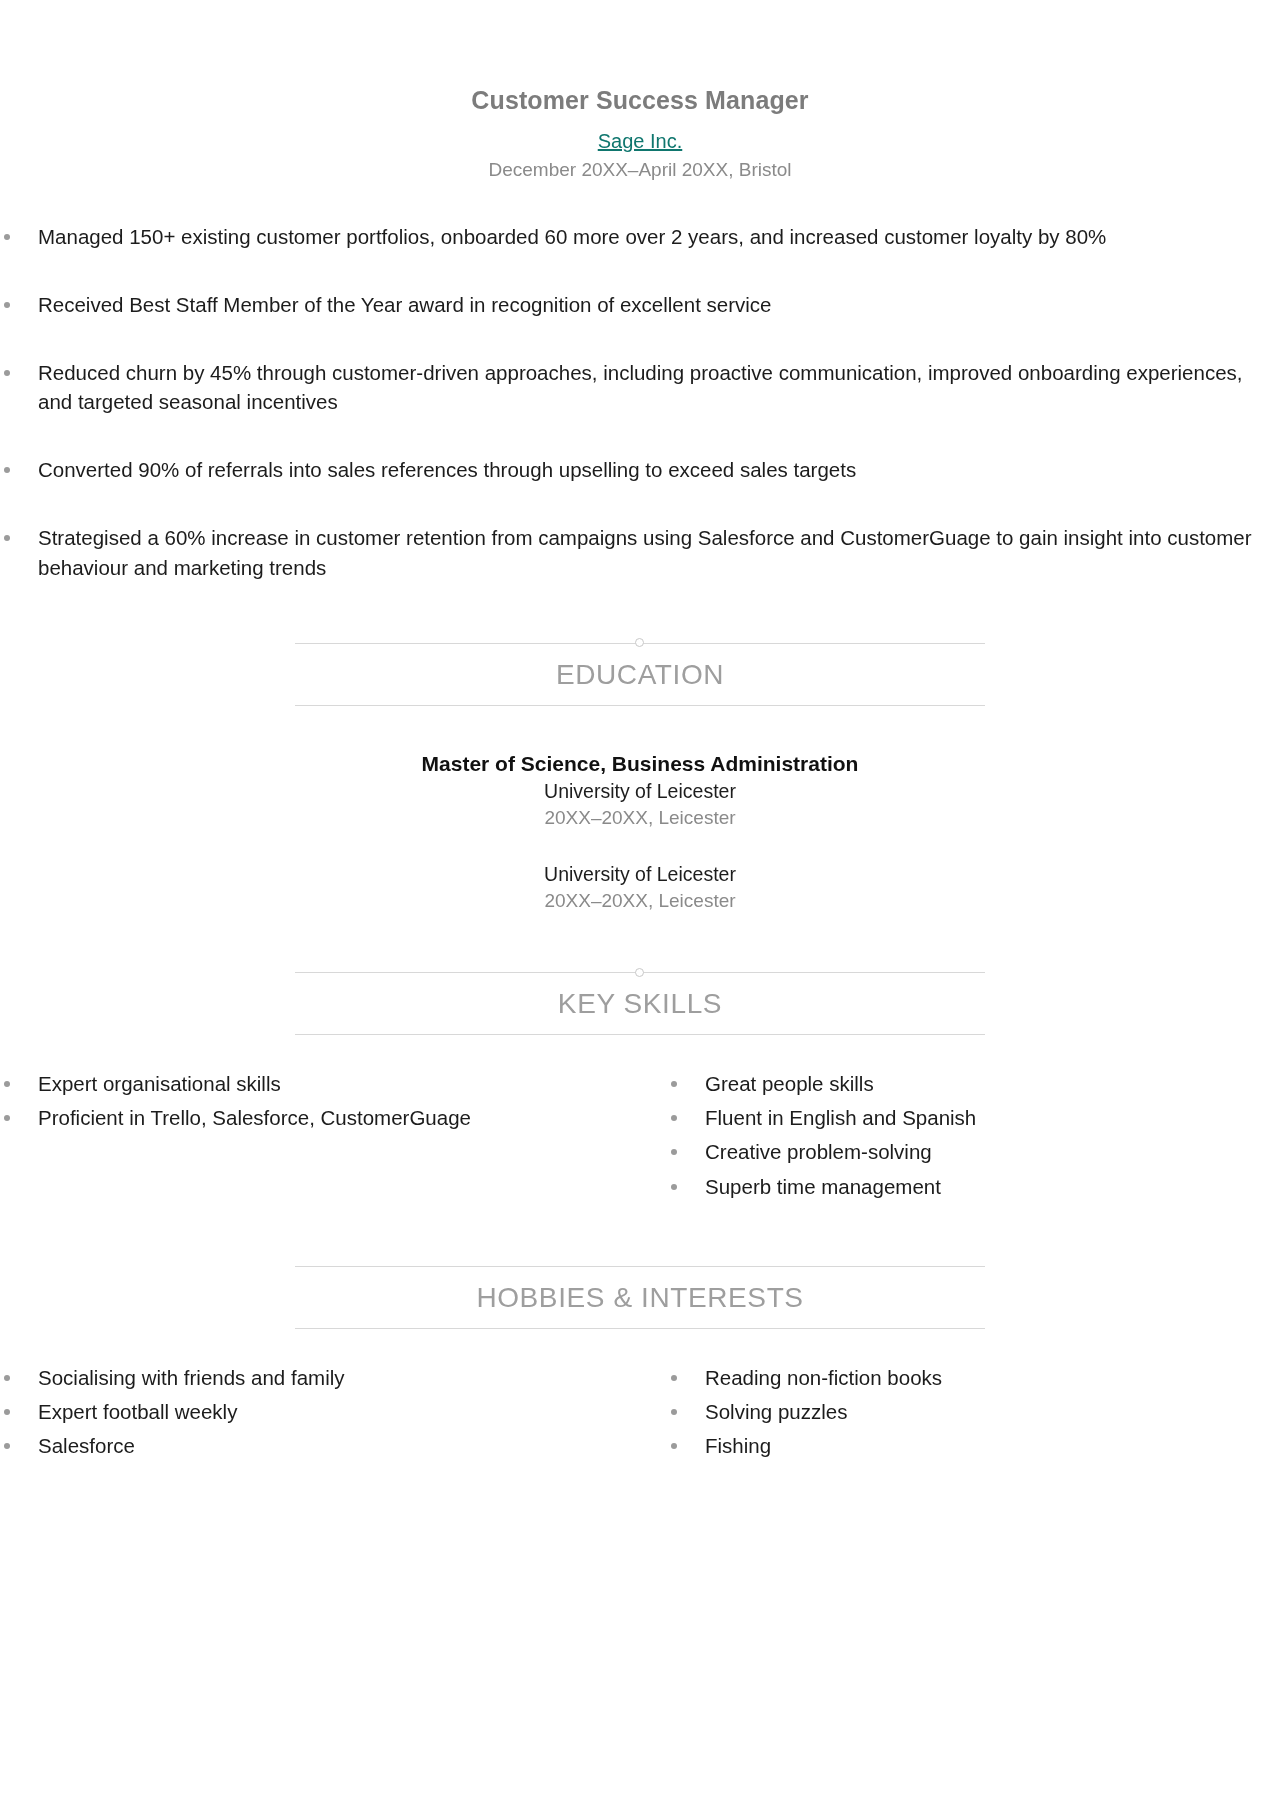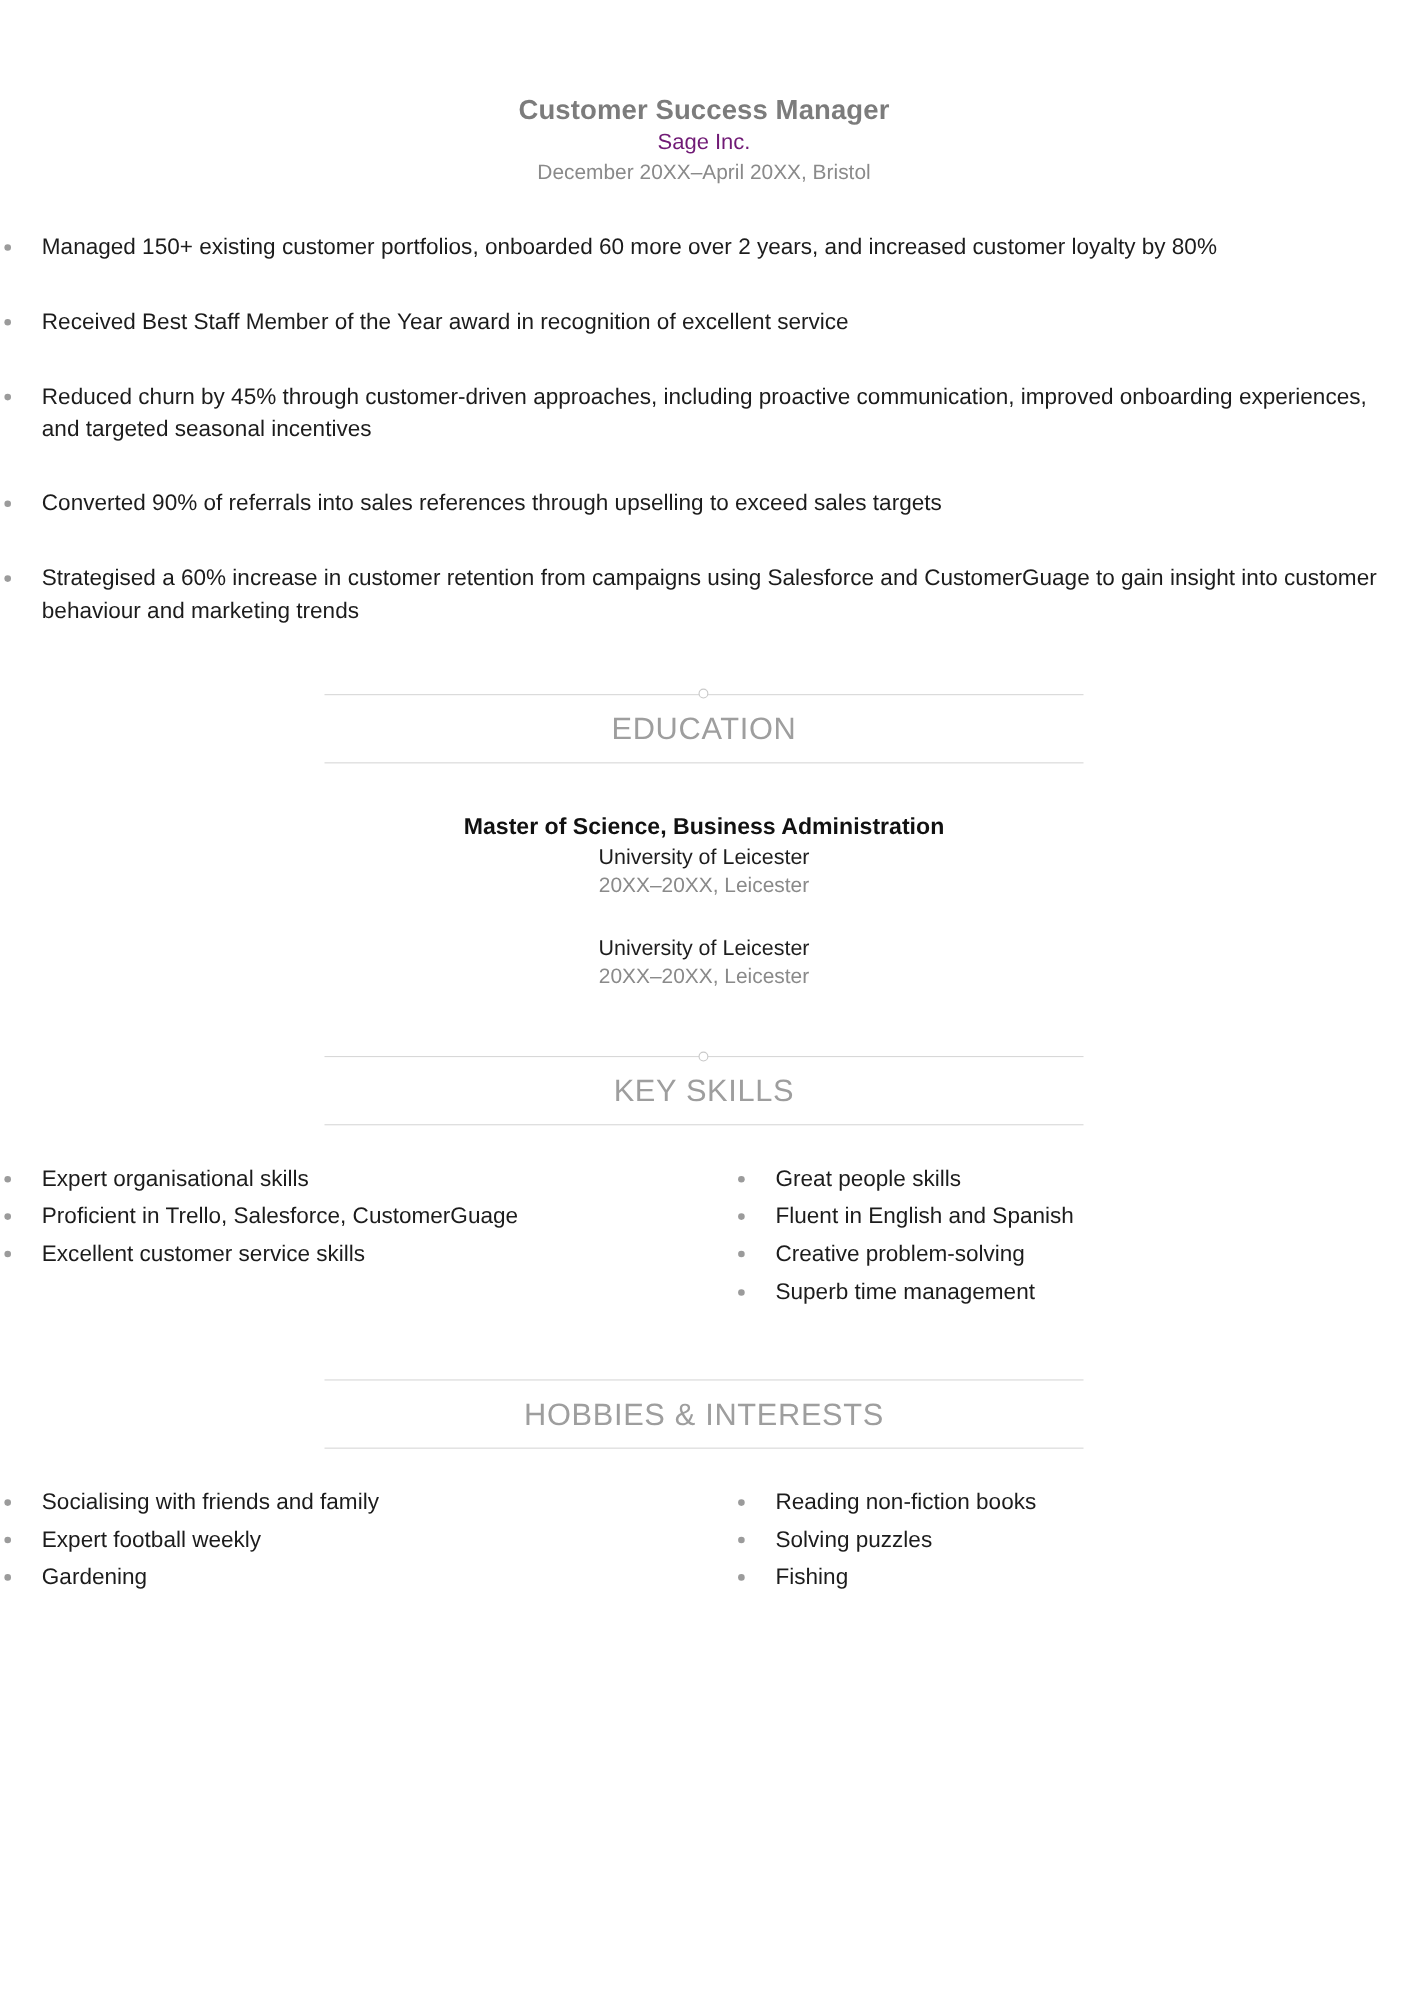"Sage Inc." .exp-company { color: #701a75 -> #0f766e; margin-top: 0 -> 12px; text-decoration: none -> underline }
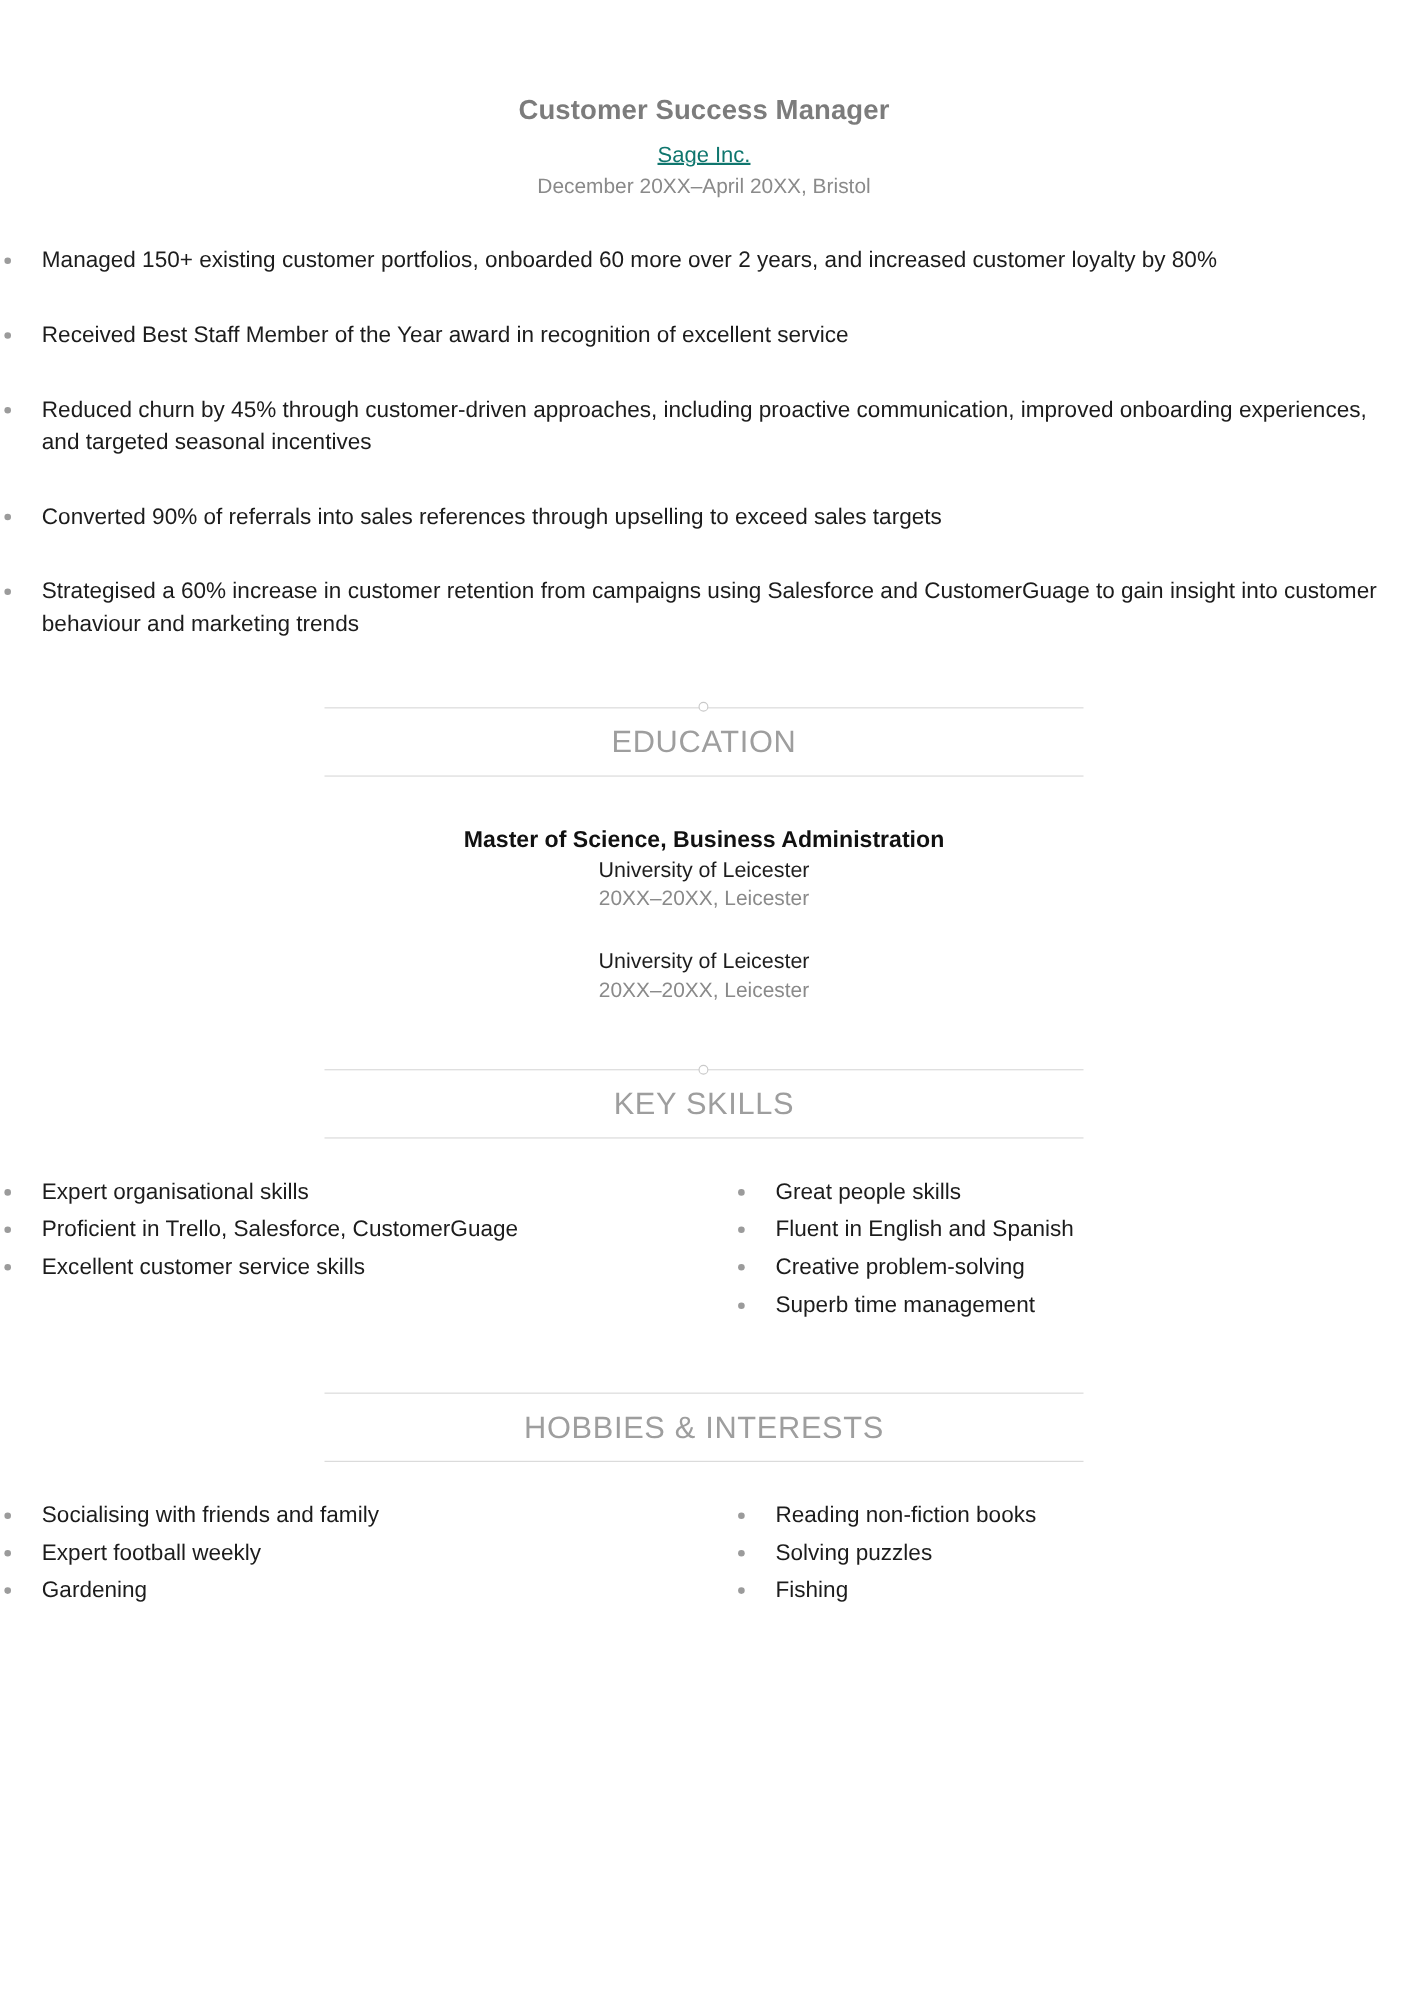"Excellent customer service skills" li { html: <li>Excellent customer service skills</li> -> none }
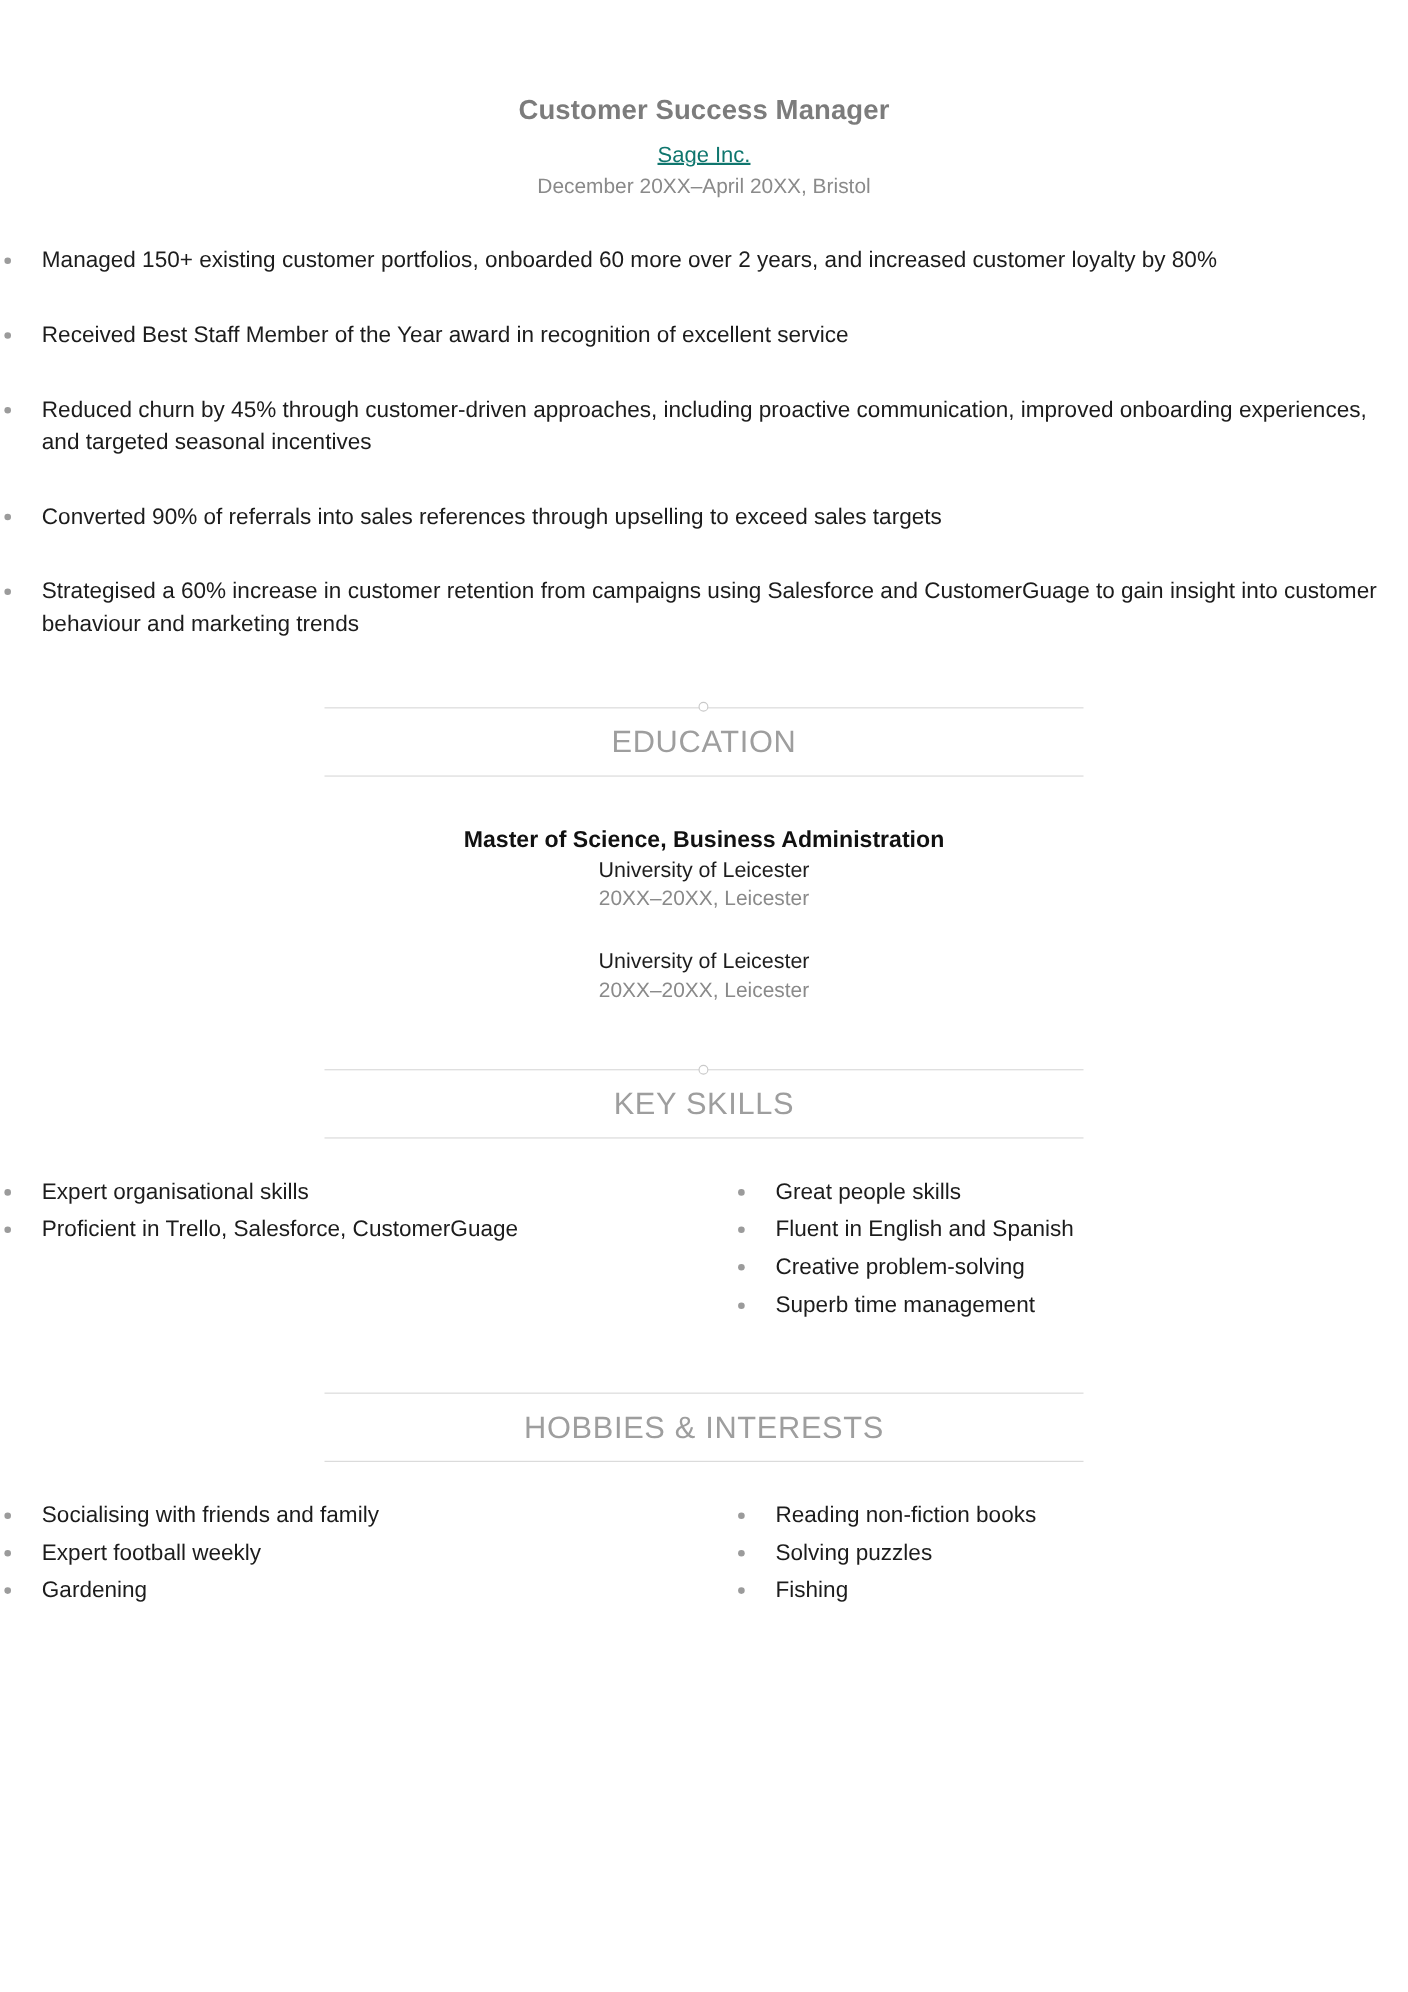"Gardening" li { text: Gardening -> Salesforce }
